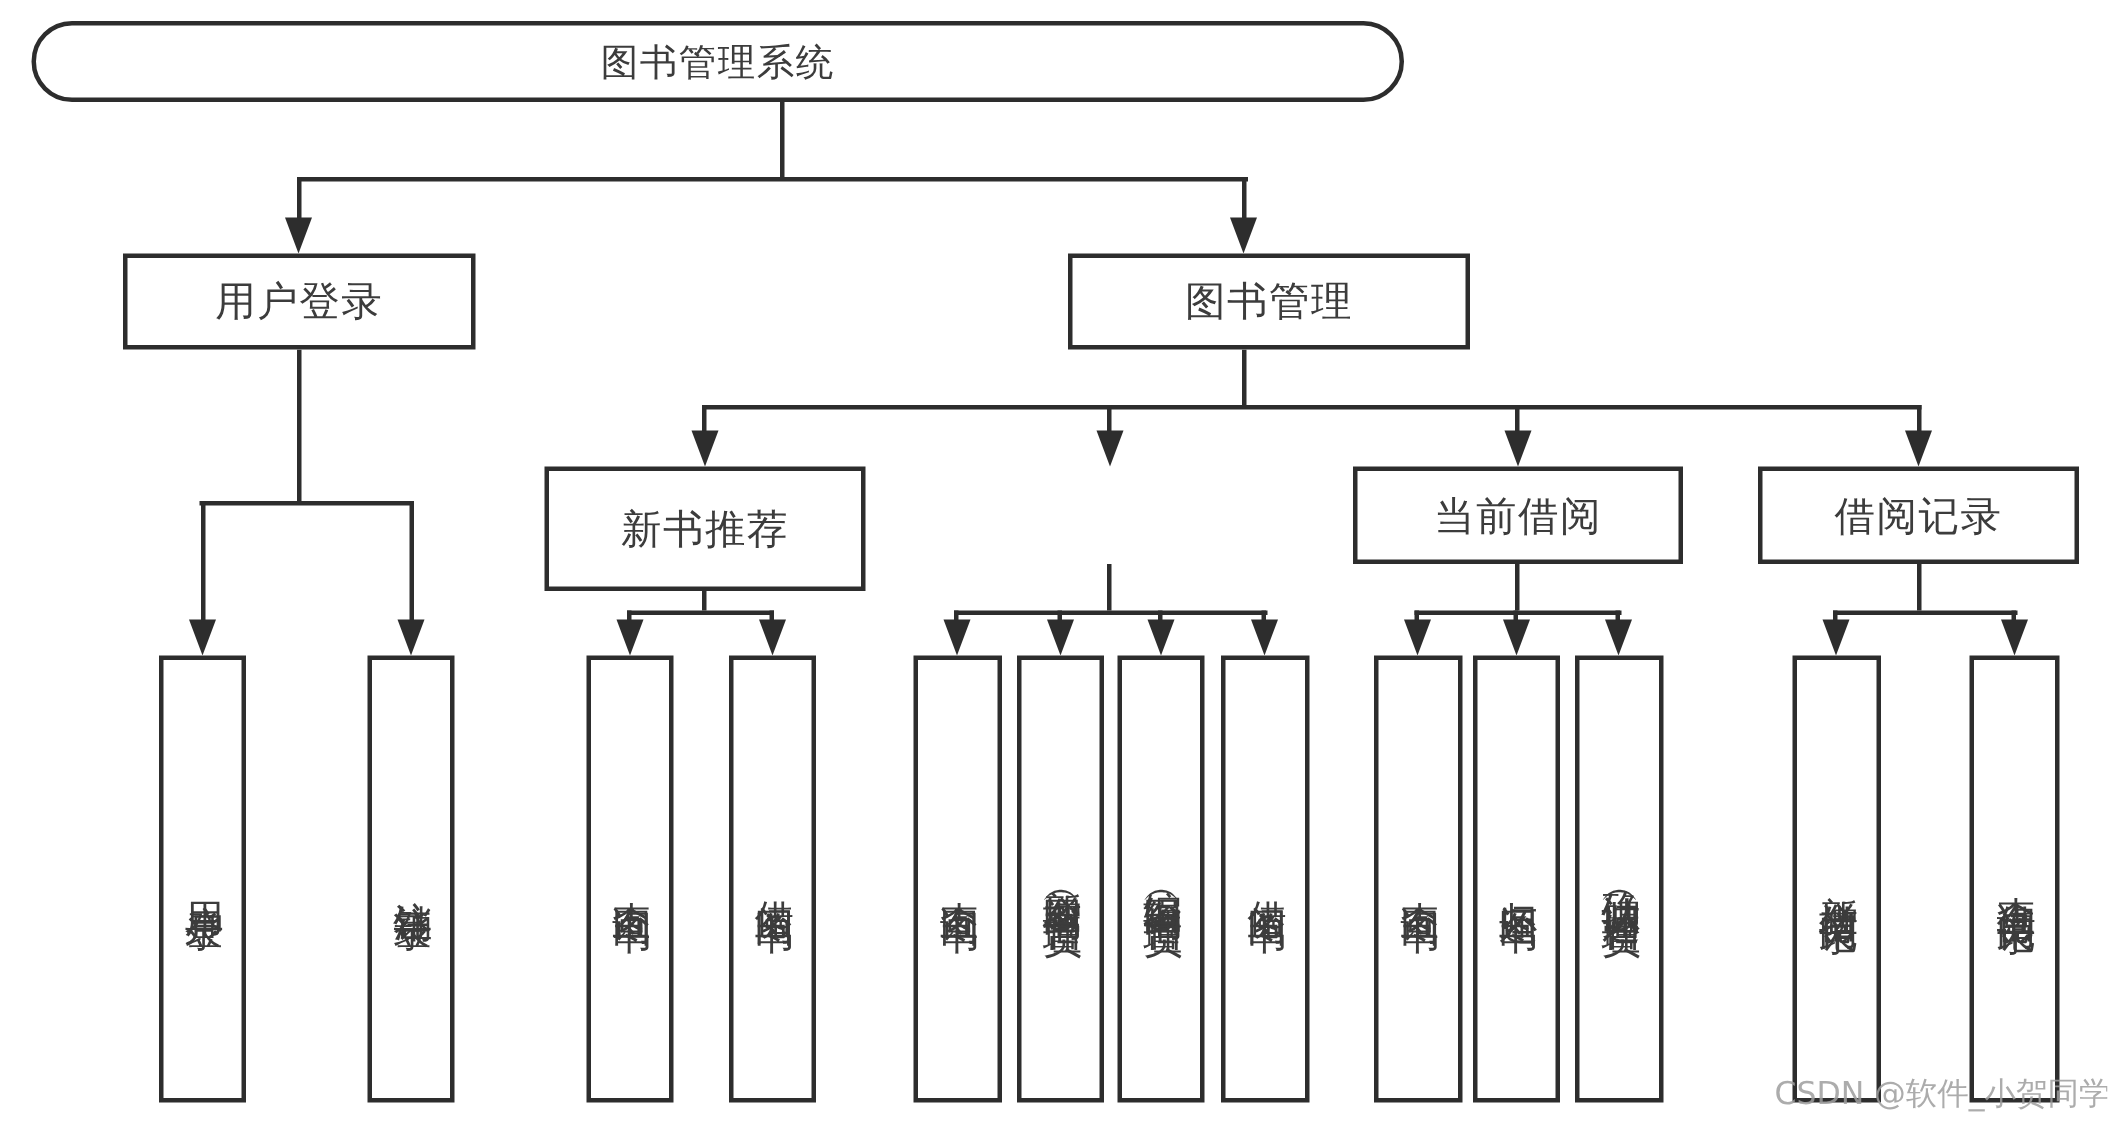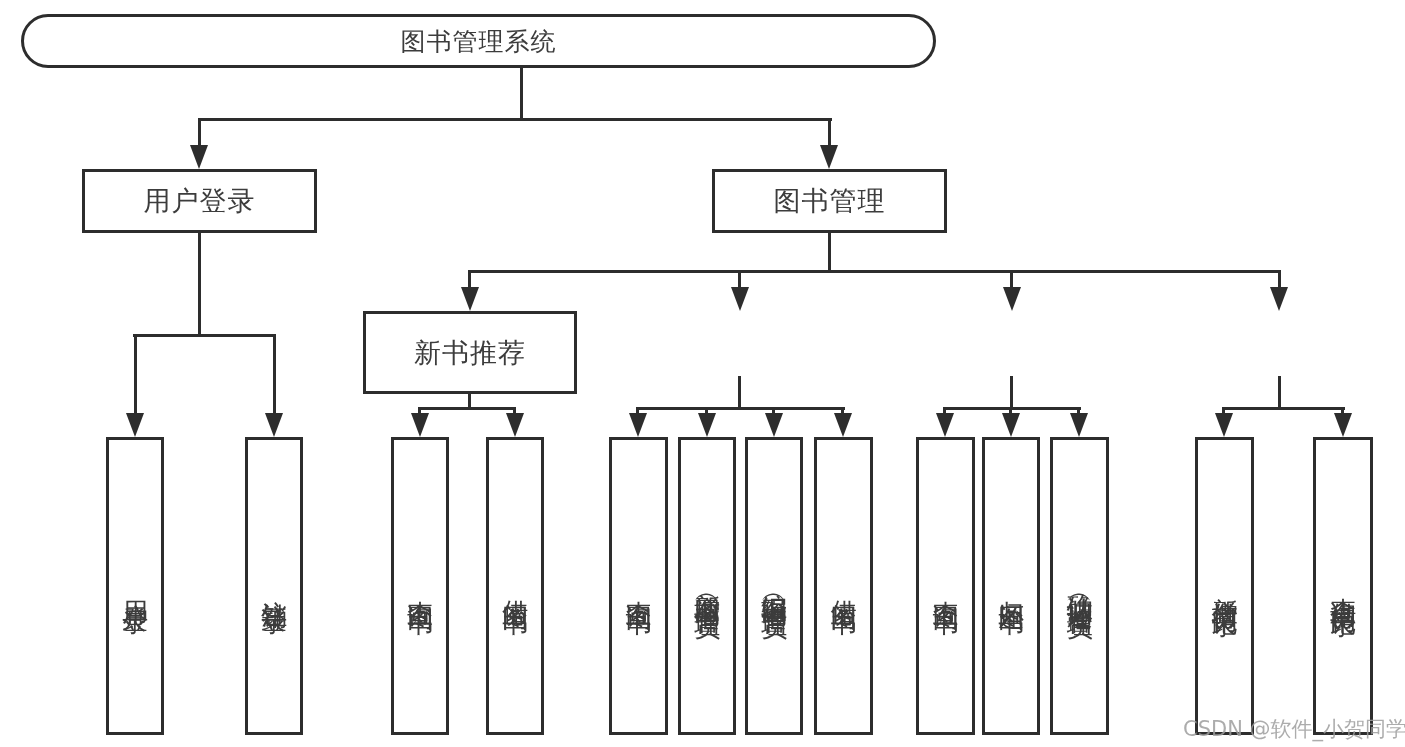"图书管理" div.box { width: 235px -> 268px }
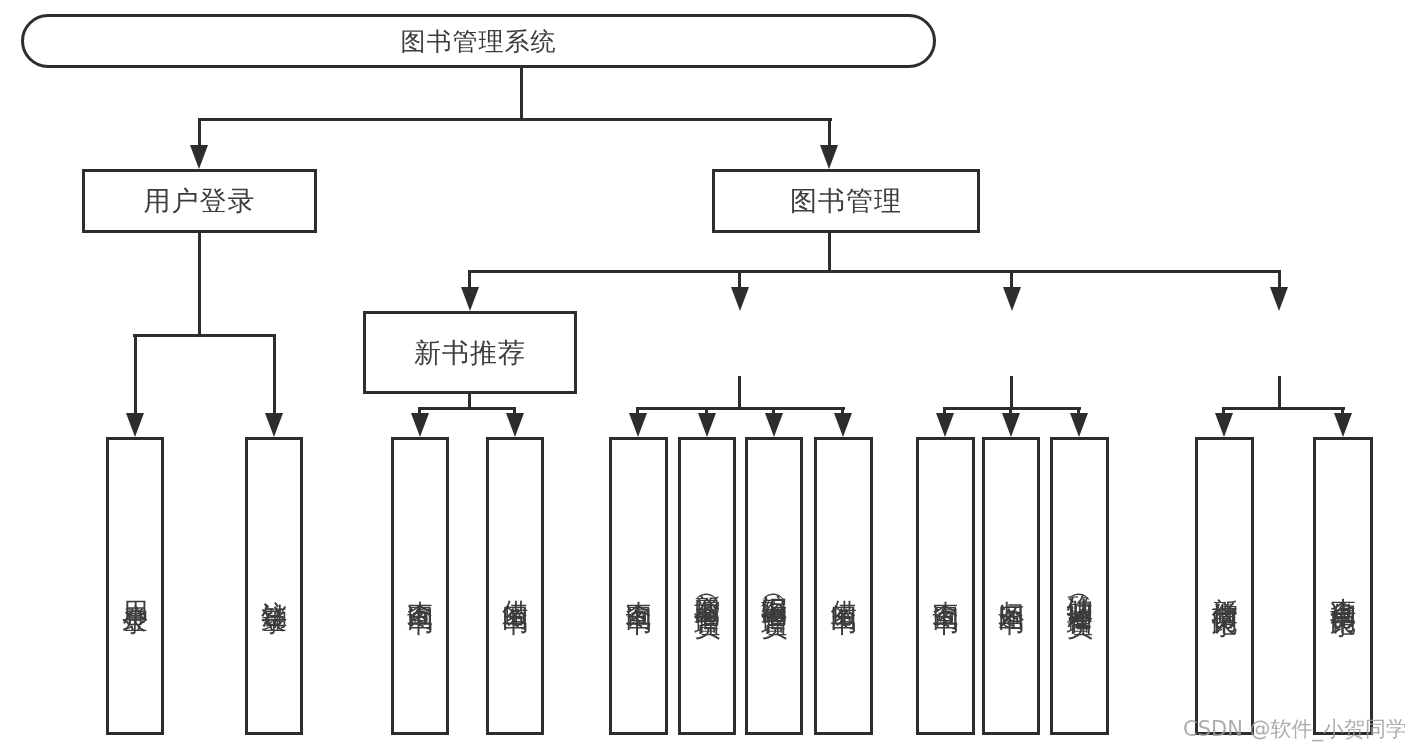"当前借阅" div.box { html: none -> <div> <span>当前借阅</span> </div> }
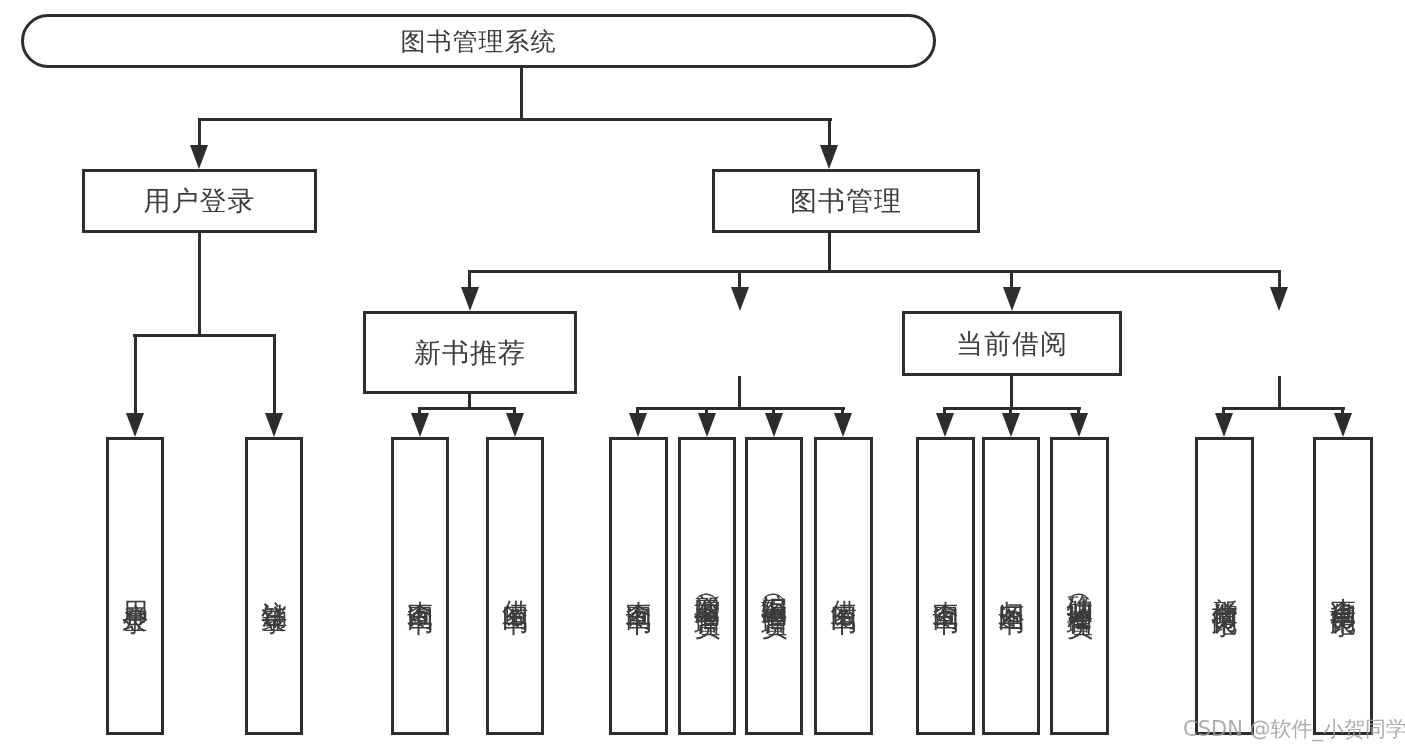"借阅记录" div.box { html: none -> <div> <span>借阅记录</span> </div> }
